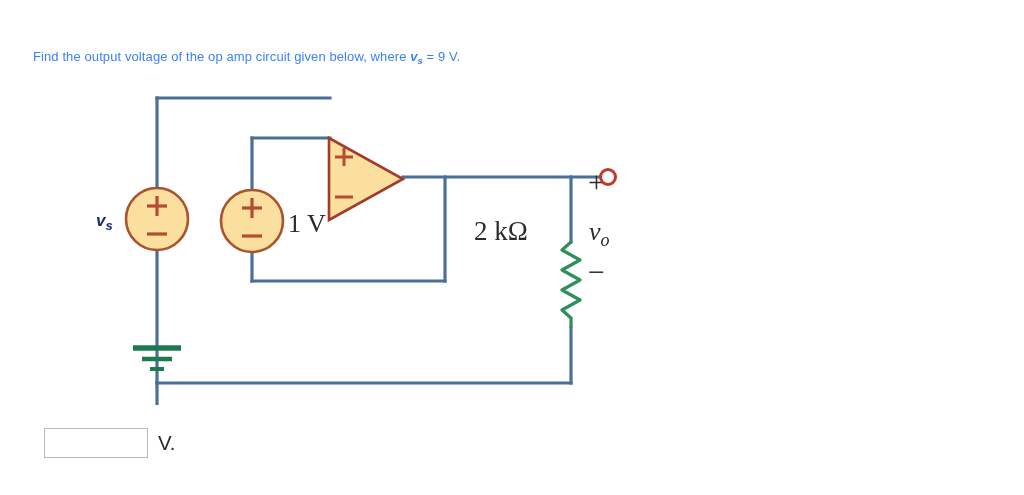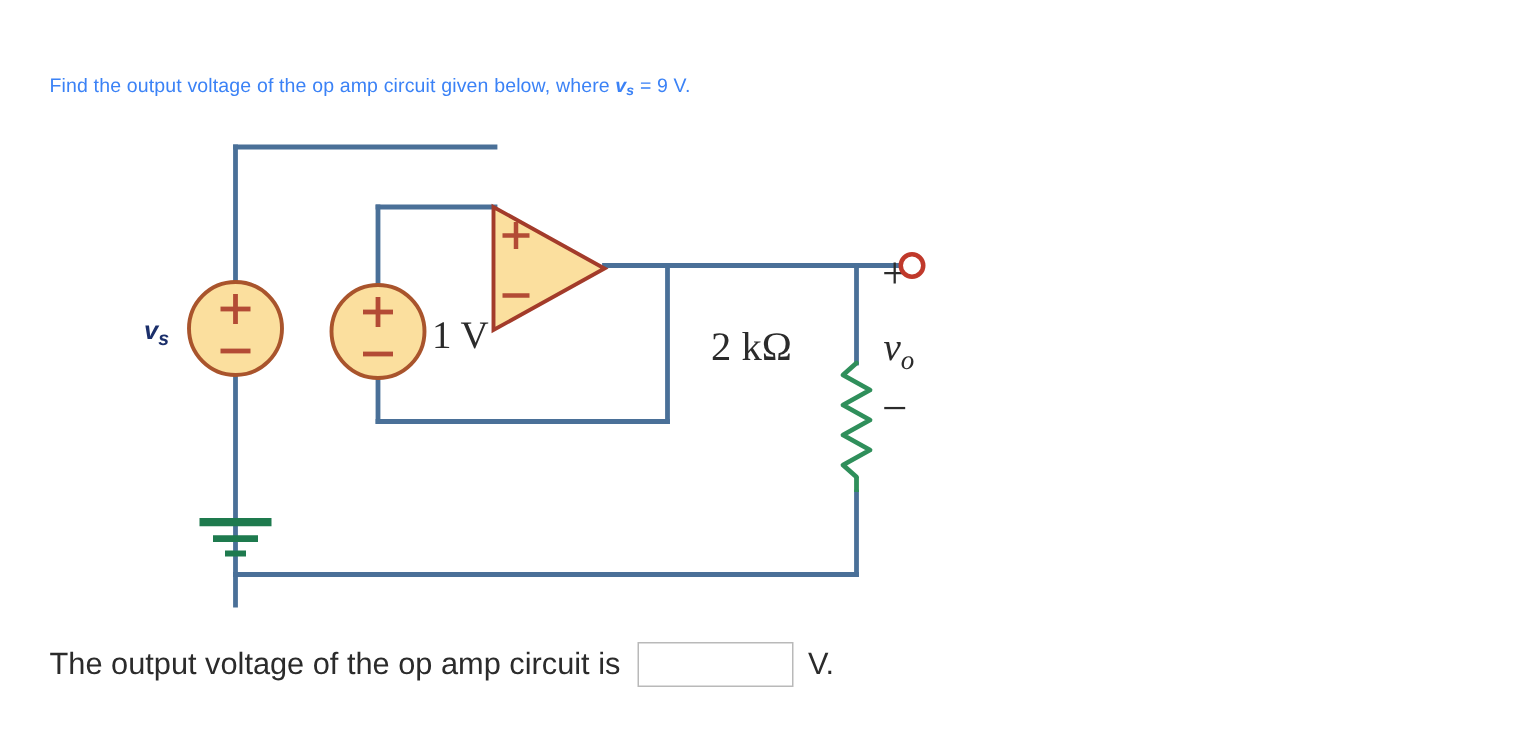"The output voltage of the" span { html: <span>The output voltage of the op amp circuit is</span> -> none }
